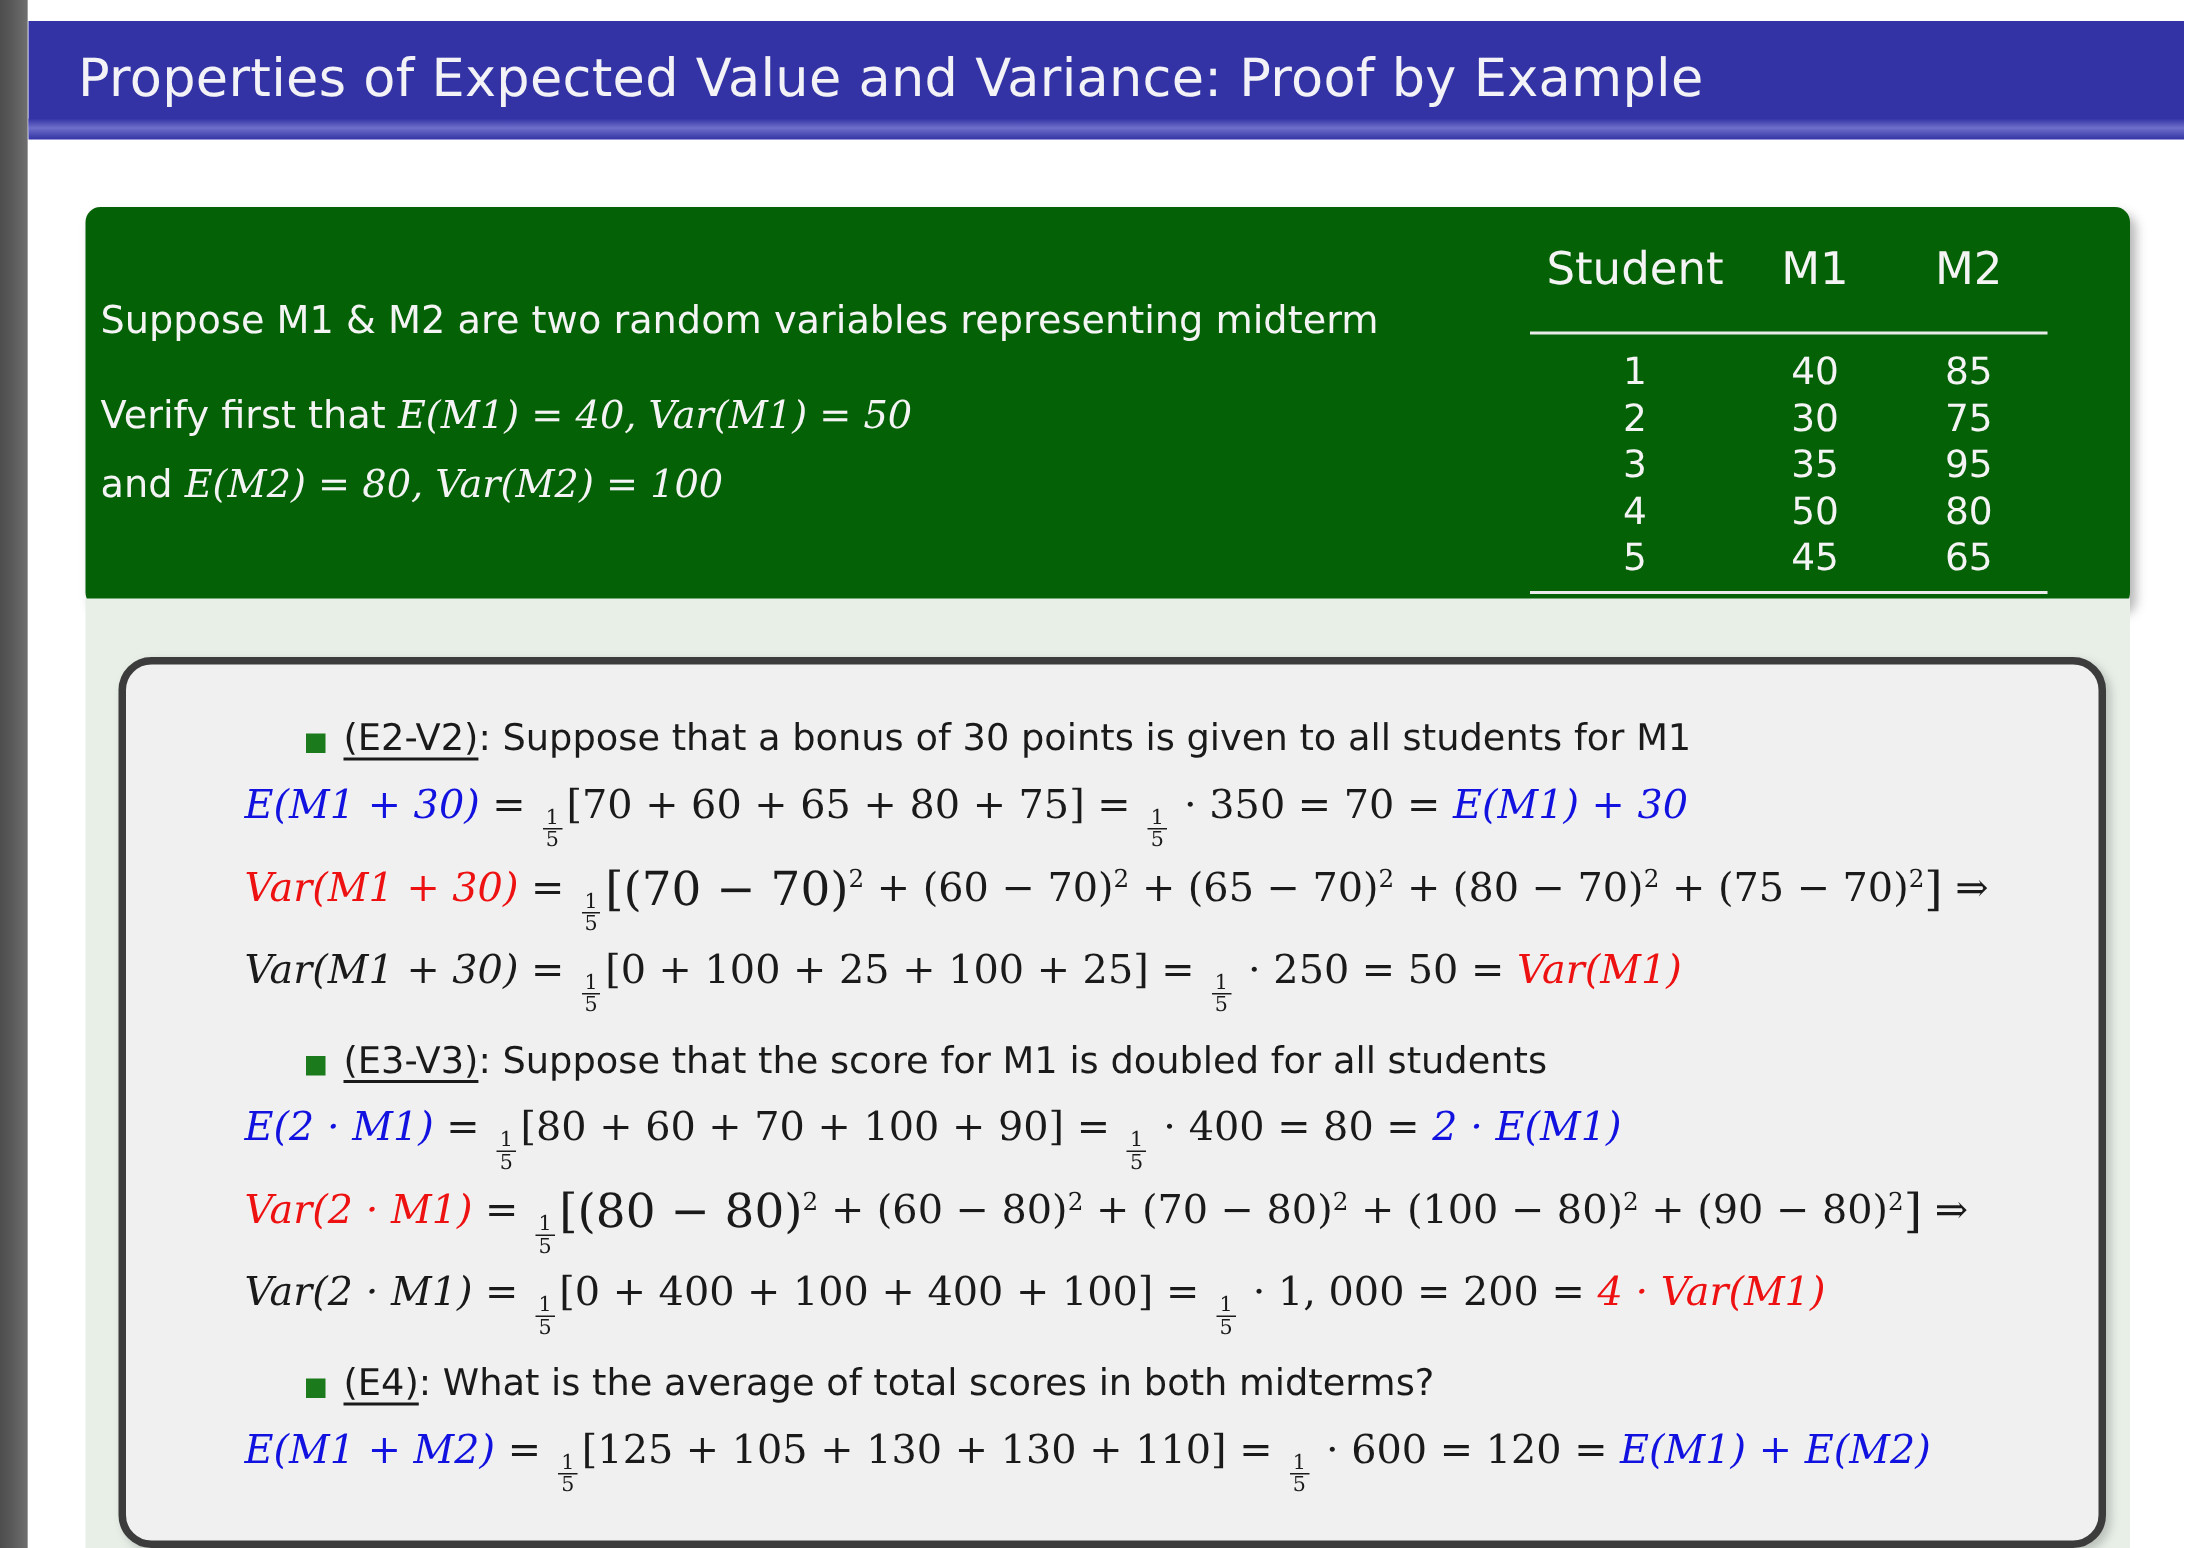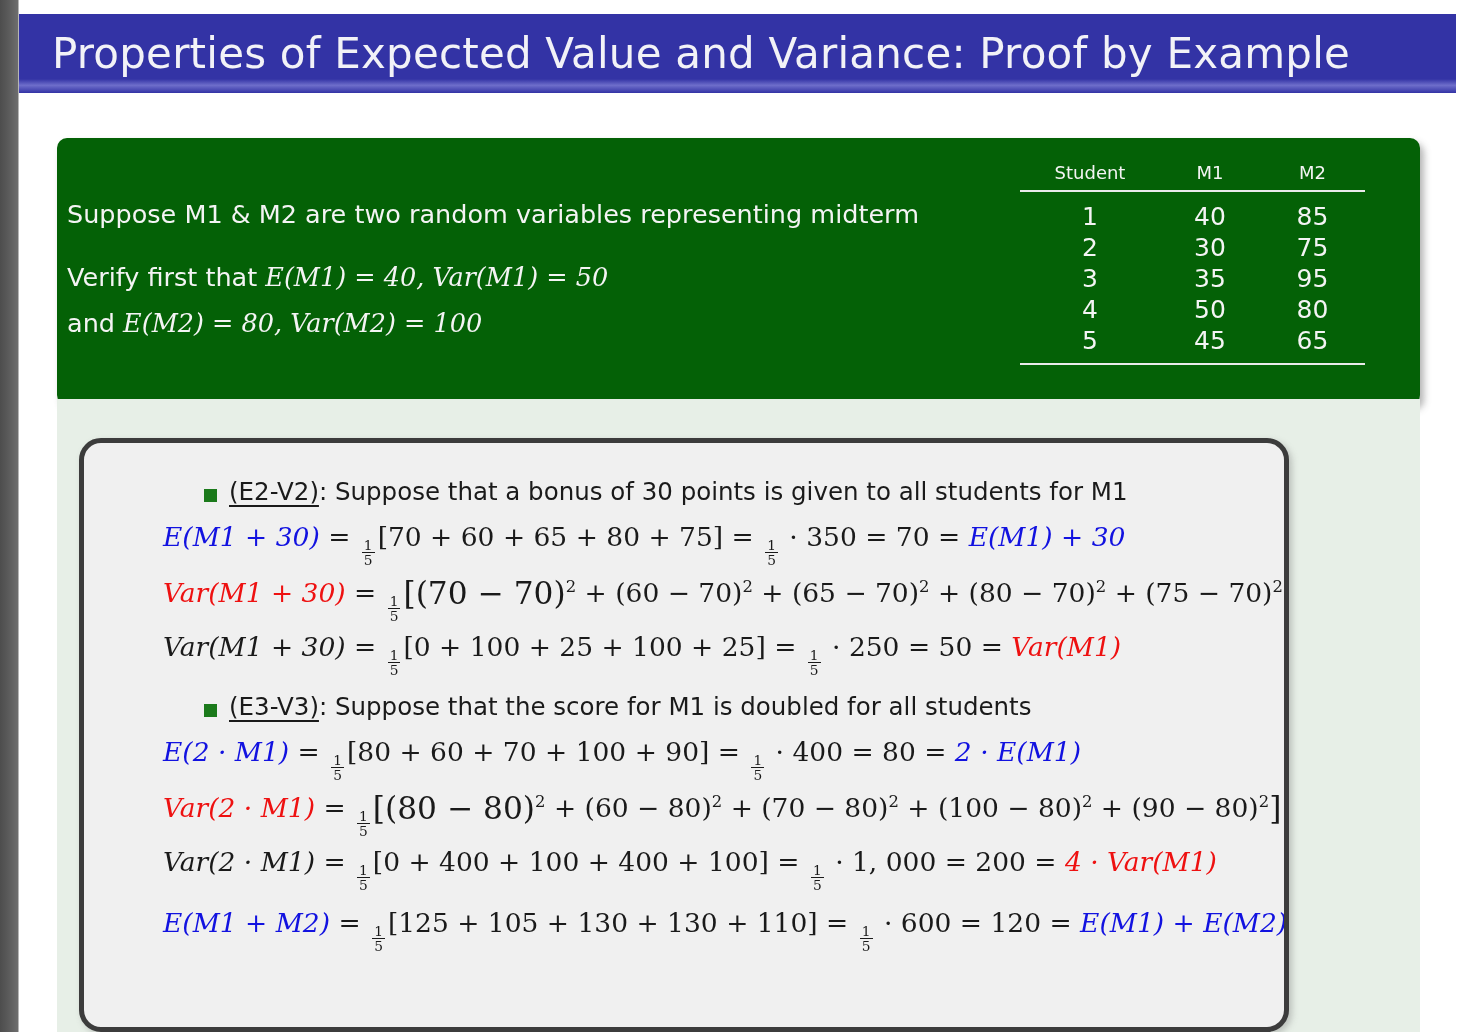"Properties of Expected Value and" #title-text { font-size: 42px -> 35px }
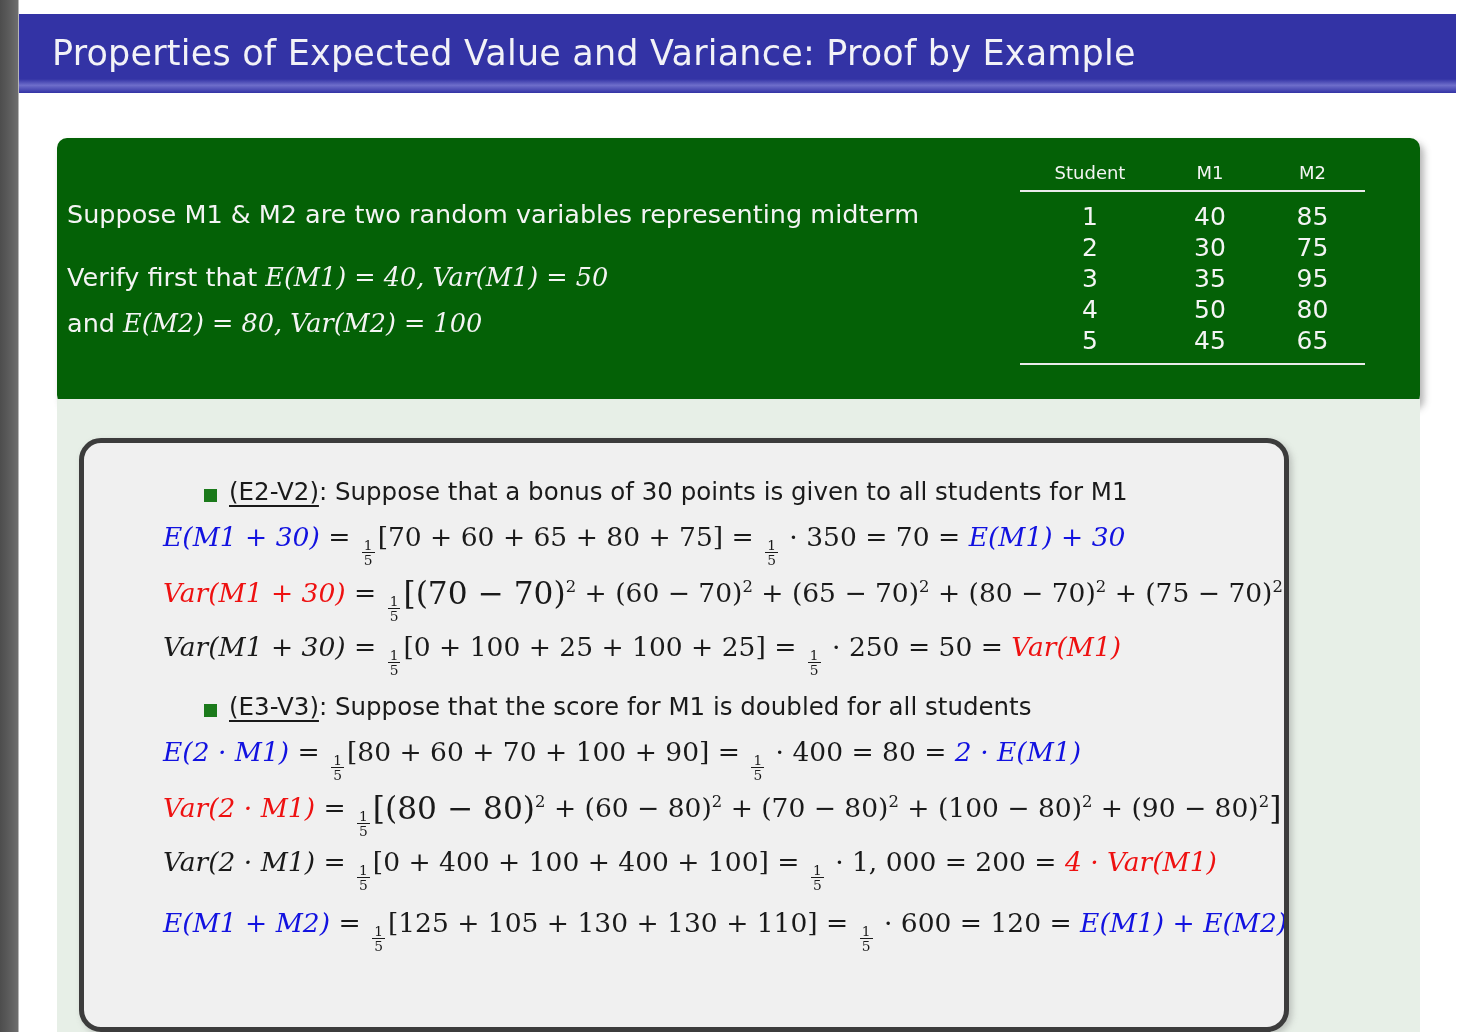"Student" #score-table th { font-size: 18px -> 30px; padding: 4px 10px 7px 10px -> 4px 10px 24px 10px }
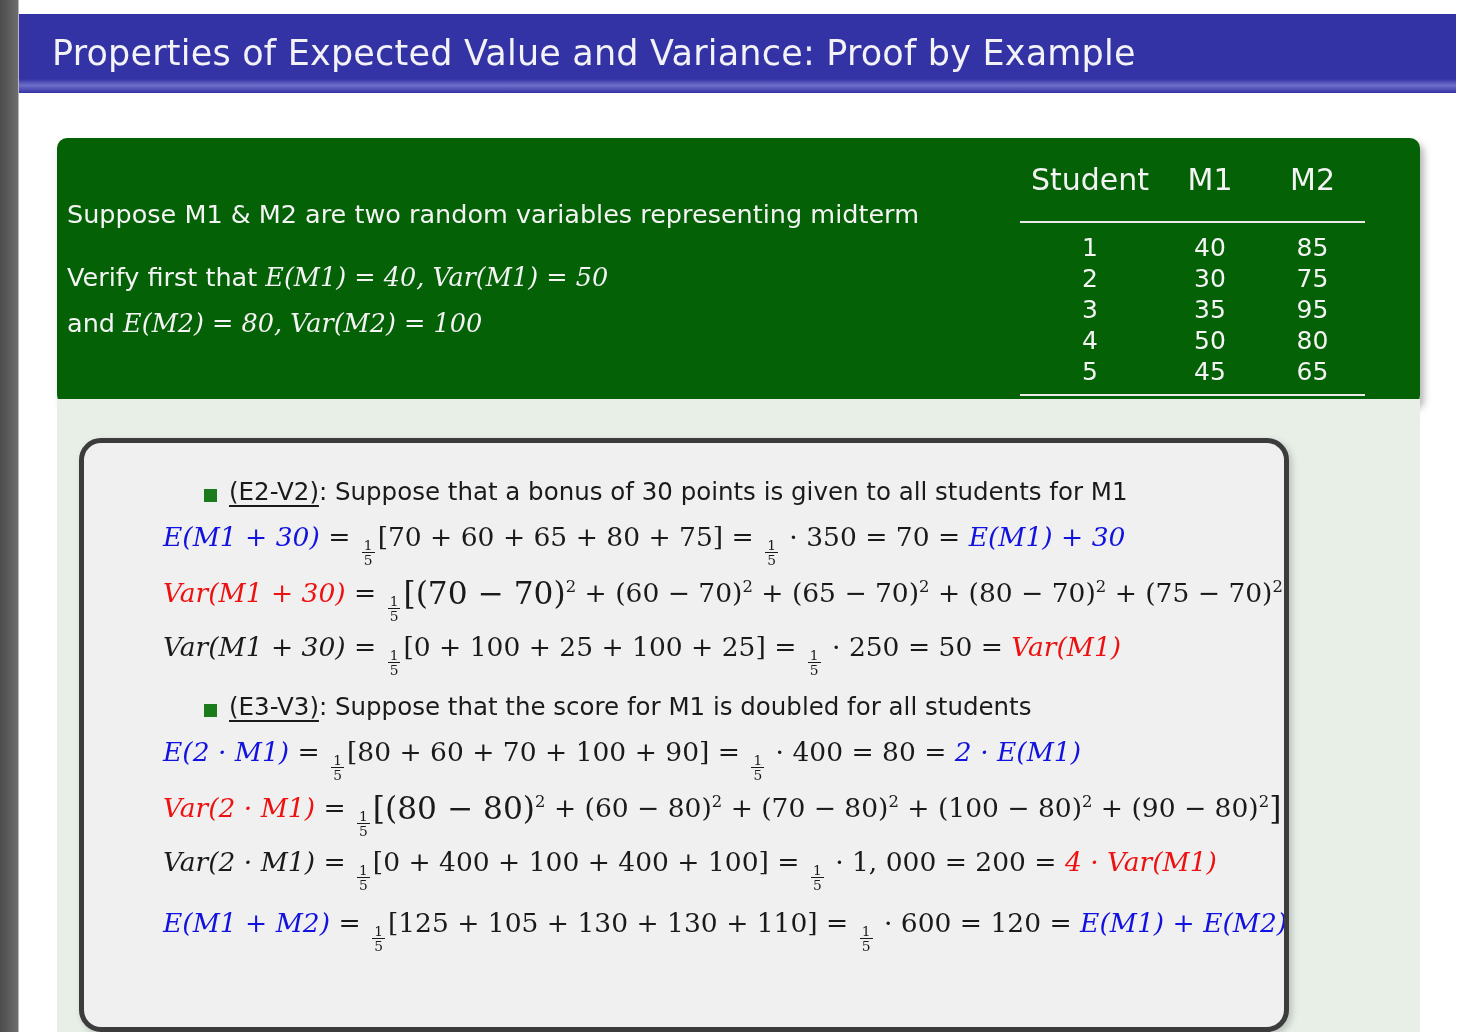"(E2-V2): Suppose that a bonus" #content-box { width: 1210px -> 1325px }
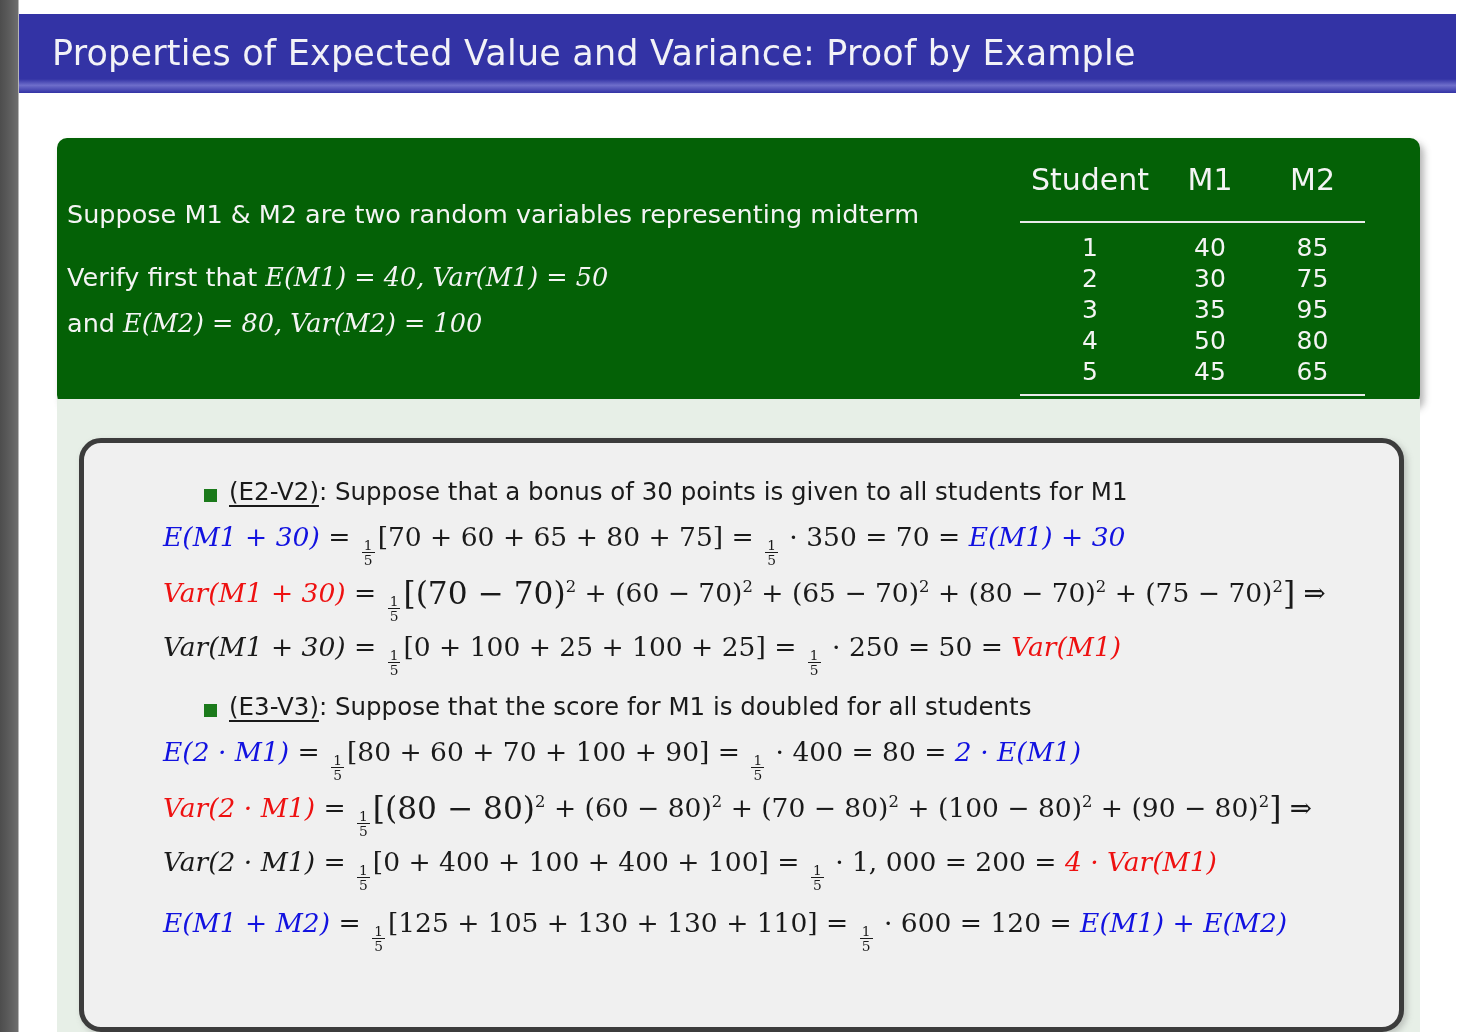"(E4): What is the average" div.bullet-head { html: none -> <div> <span></span><span>(E4)</span><span>: What is the average of total scores in both midterms?</span> </div> }
